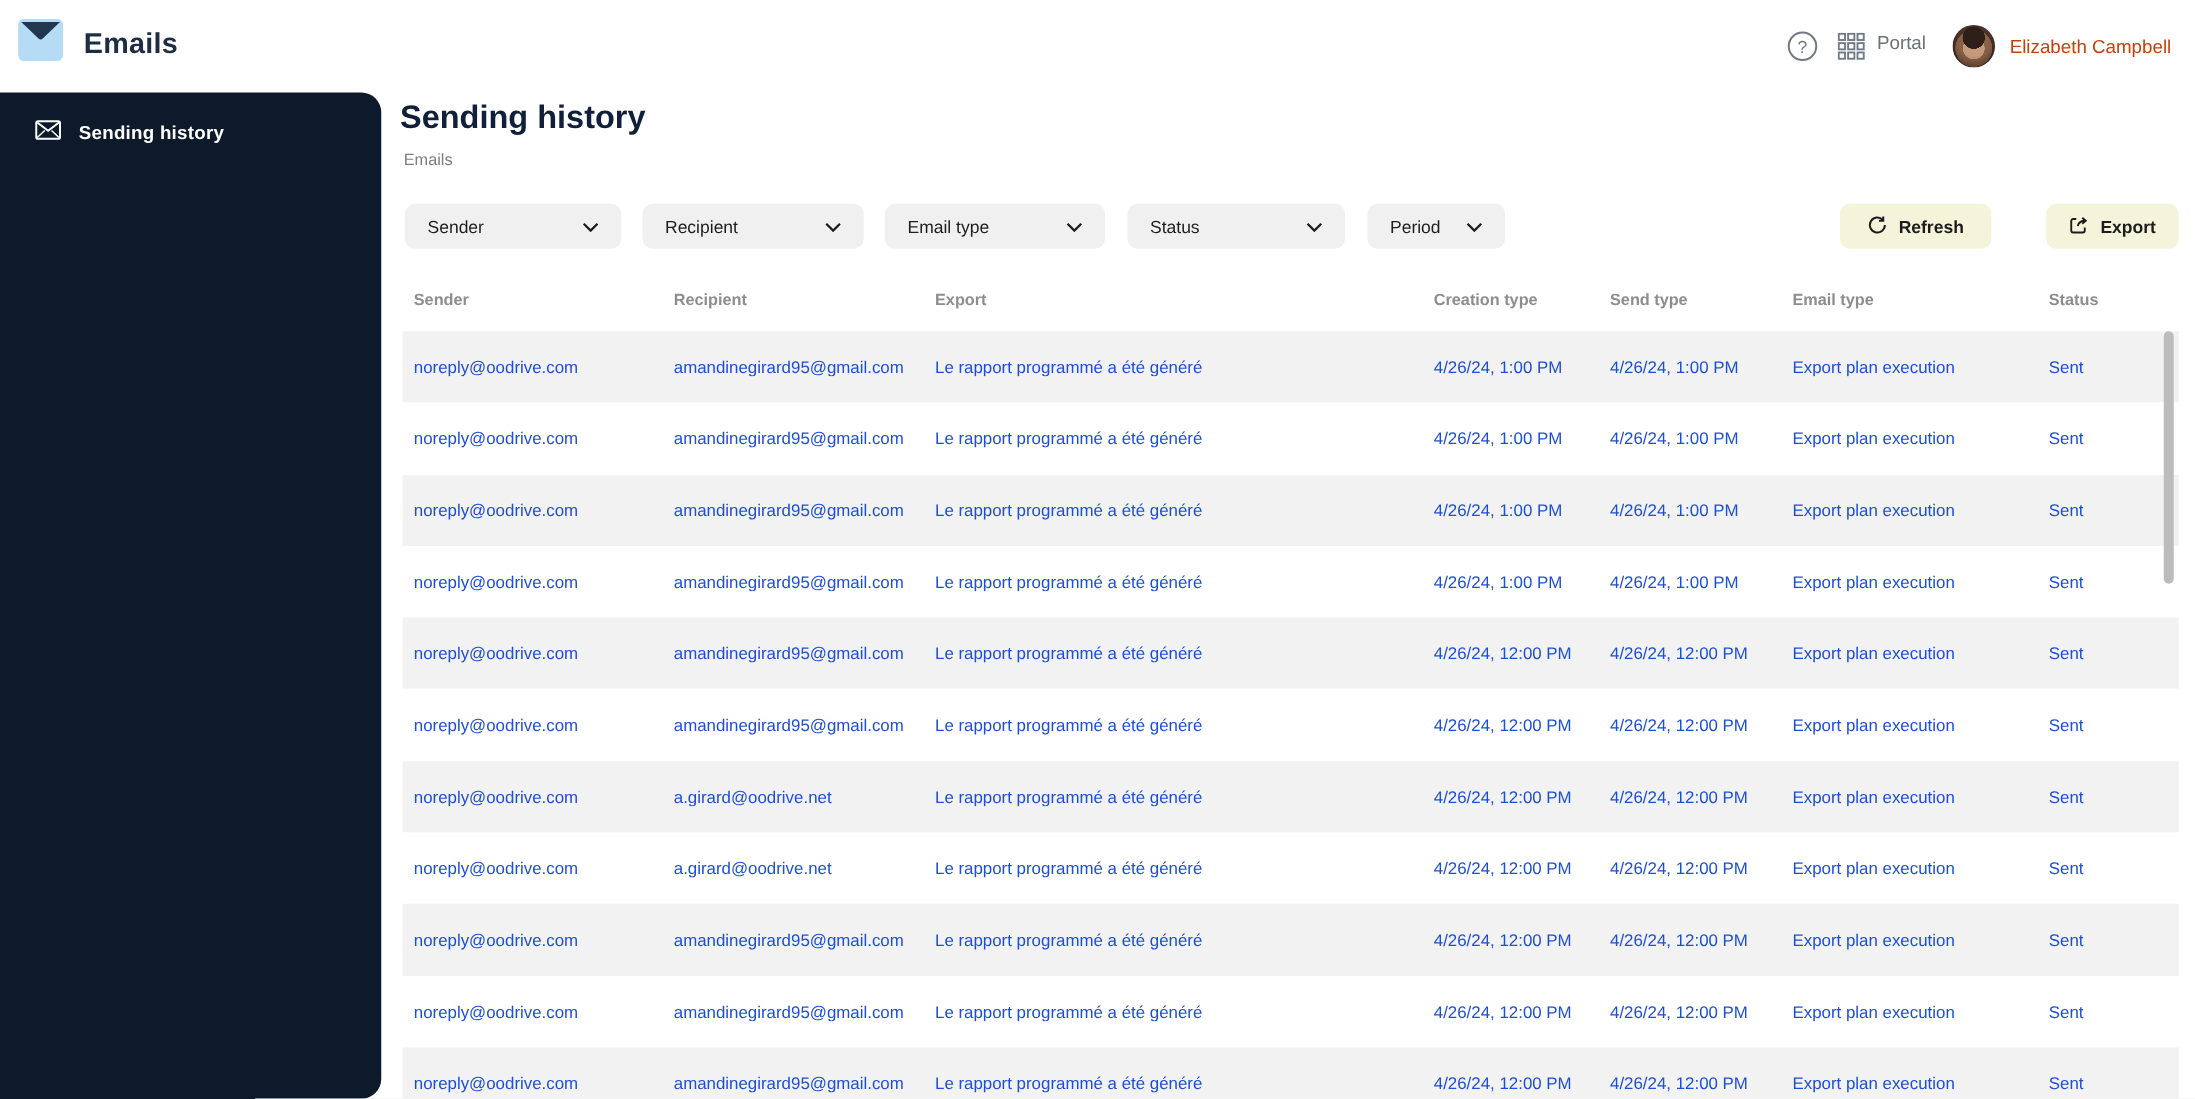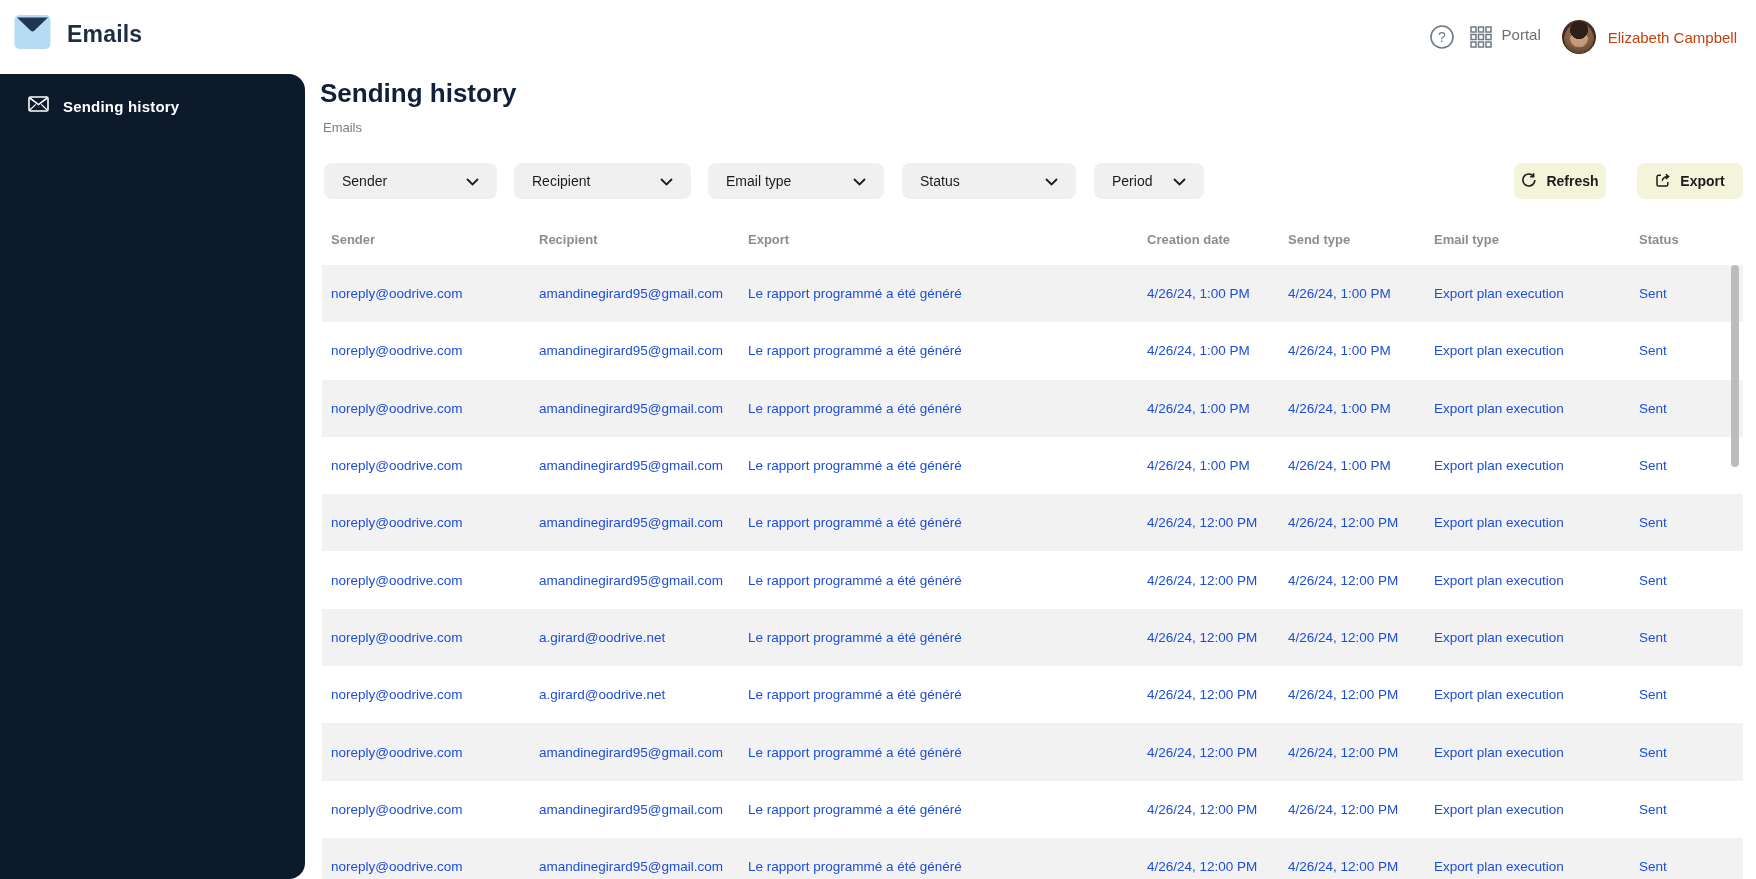"Refresh" .action-btn.refresh { left: 1514px -> 1472px; width: 92px -> 121px }
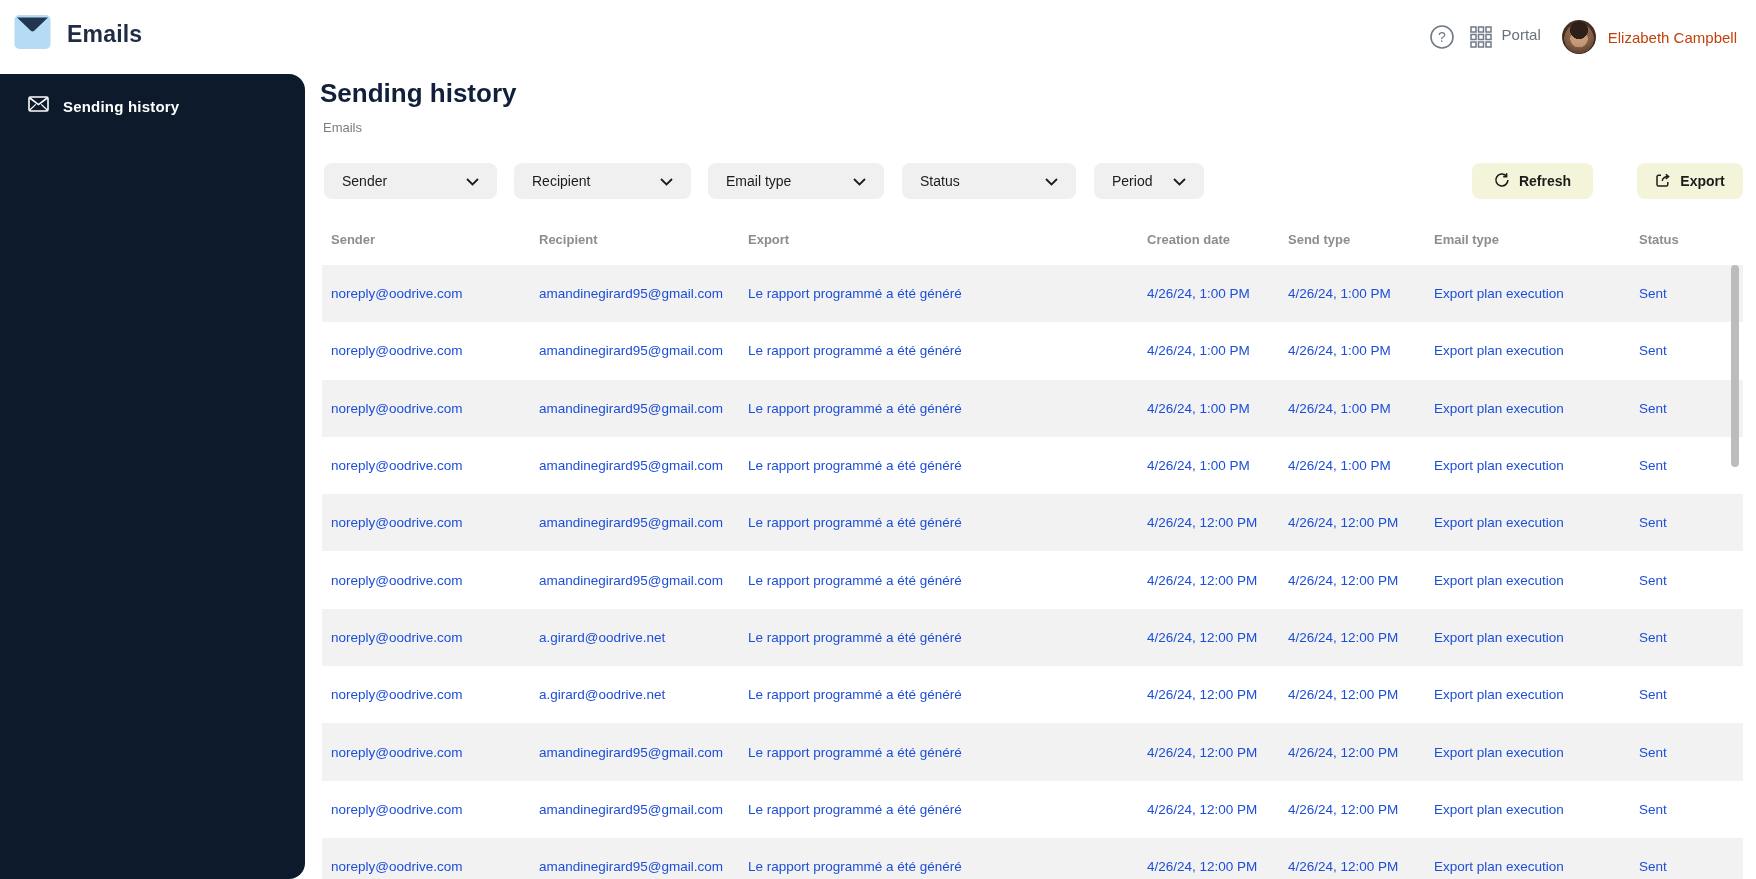"Creation date" div.cell { text: date -> type }
